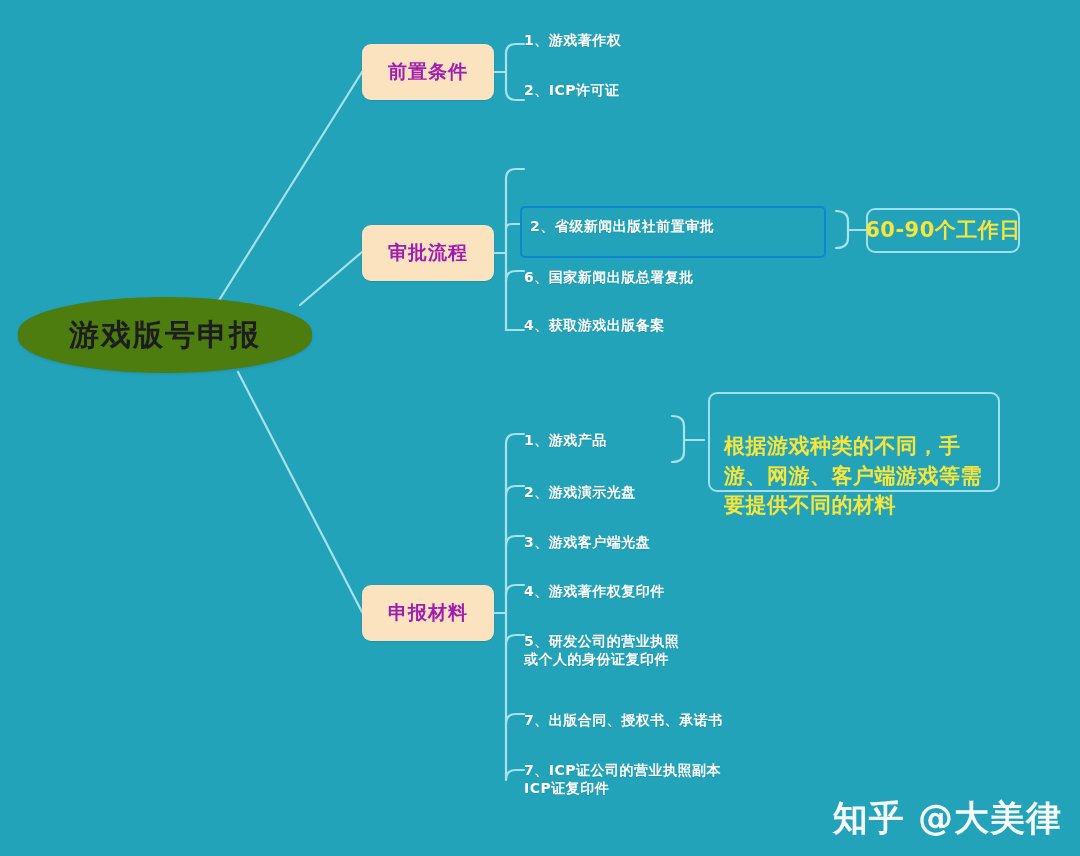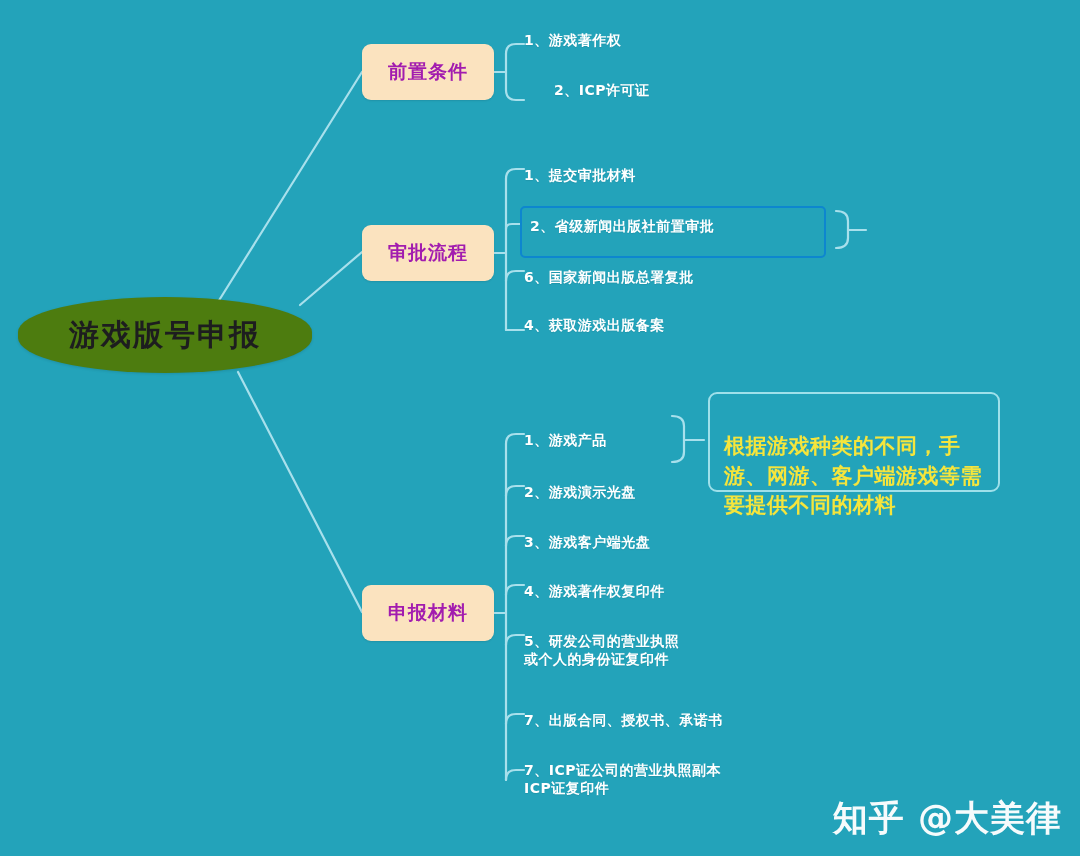"2、ICP许可证" div.leaf { margin-left: 30px -> none }
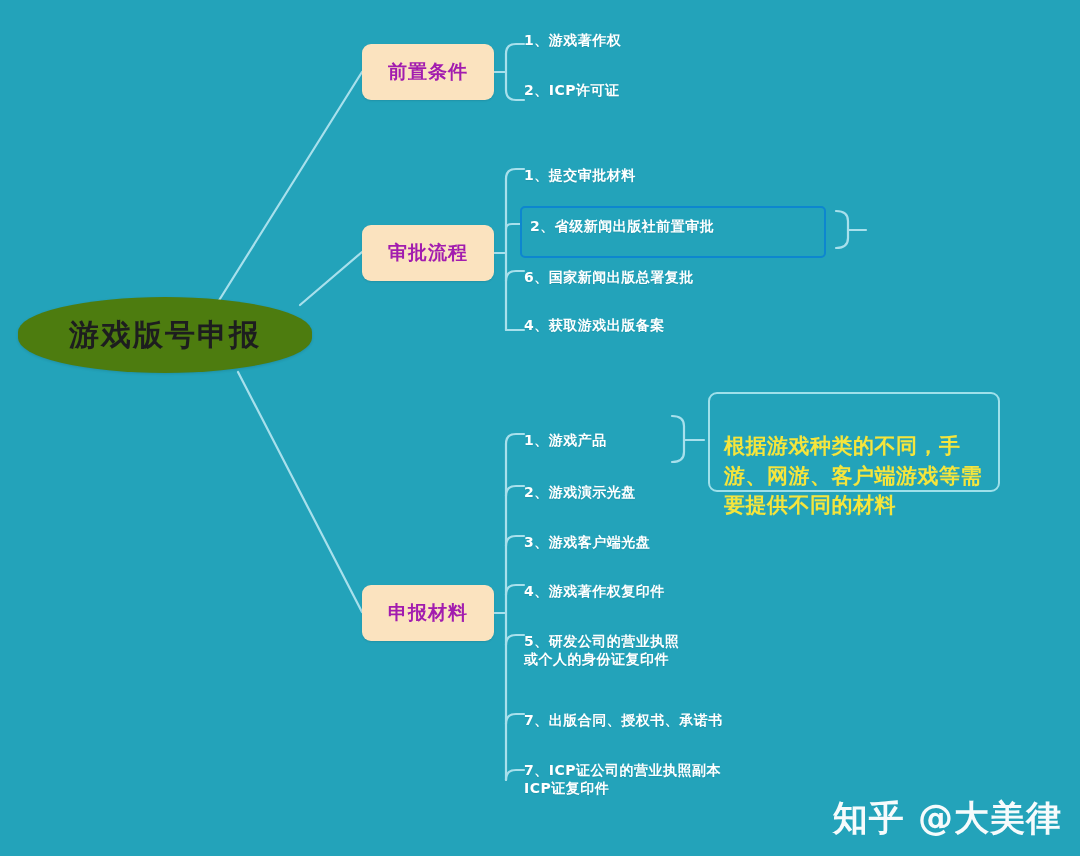"1、提交审批材料" div.leaf { html: <div>1、提交审批材料</div> -> none }
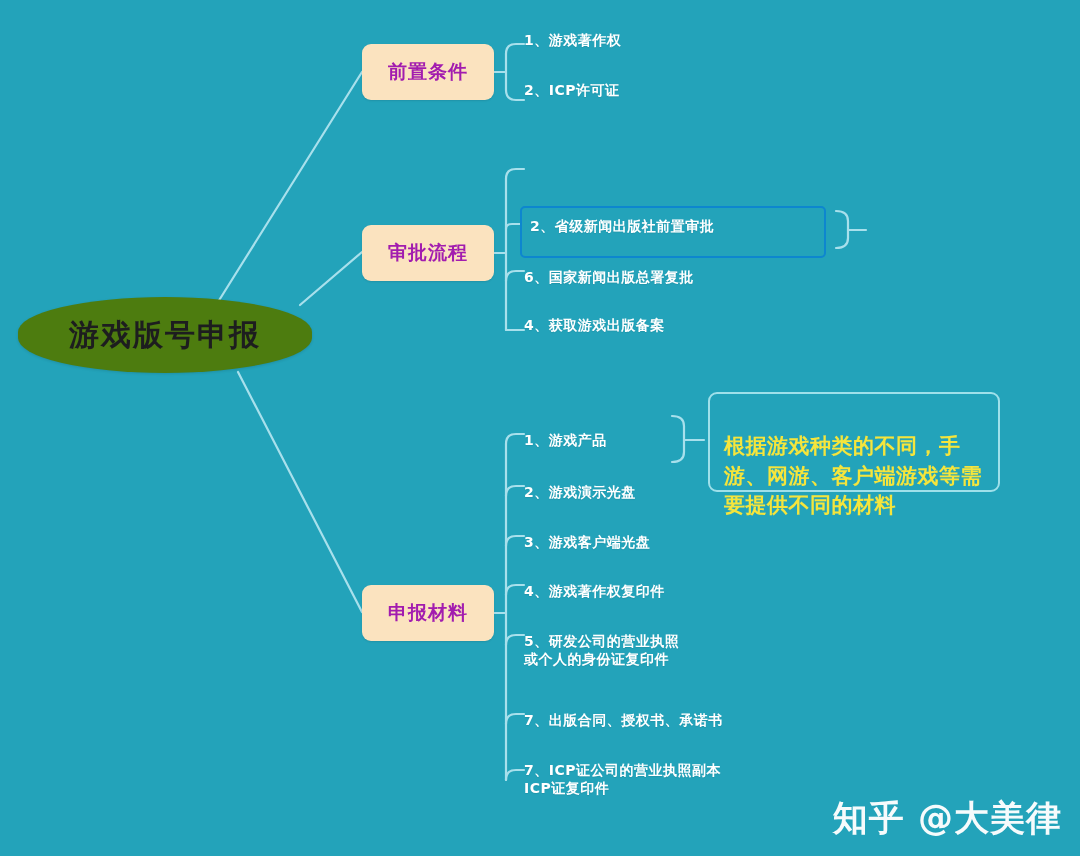"60-90个工作日" div.note-box { html: none -> <div> <span>60-90个工作日</span> </div> }
